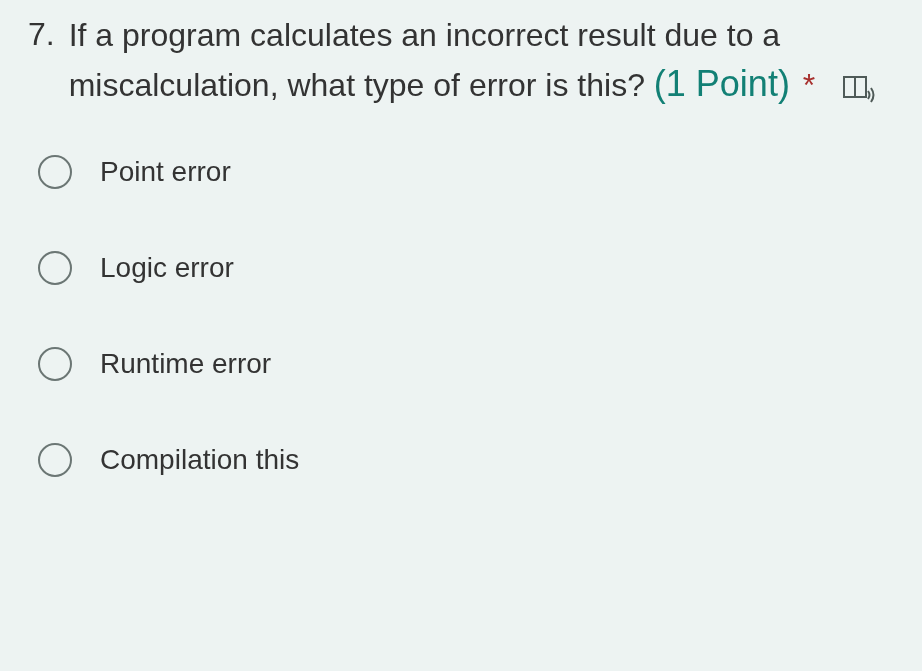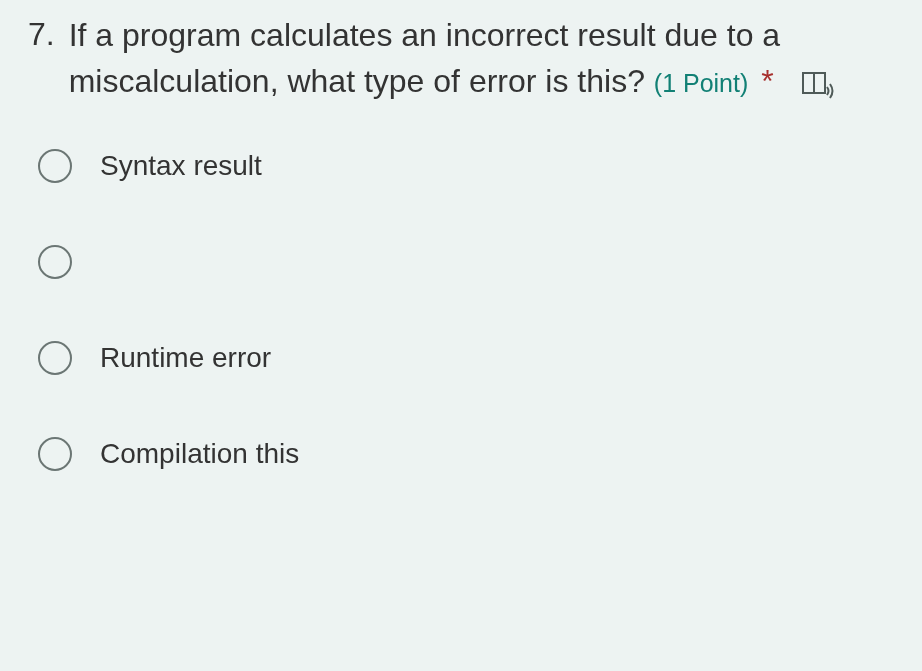"(1 Point)" .points { font-size: 25px -> 36px }
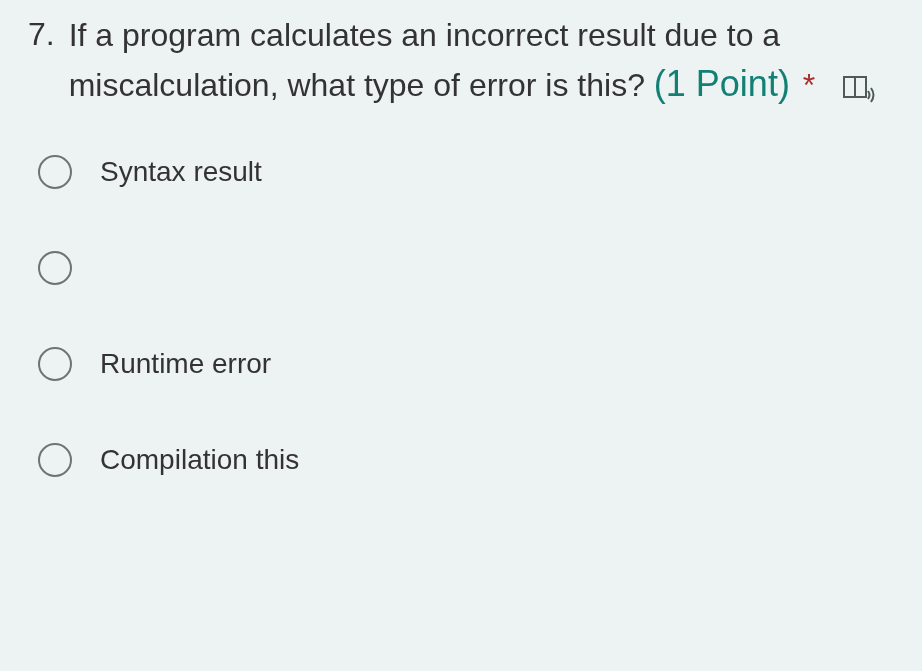"Syntax result" span.option-label { text: Syntax result -> Point error }
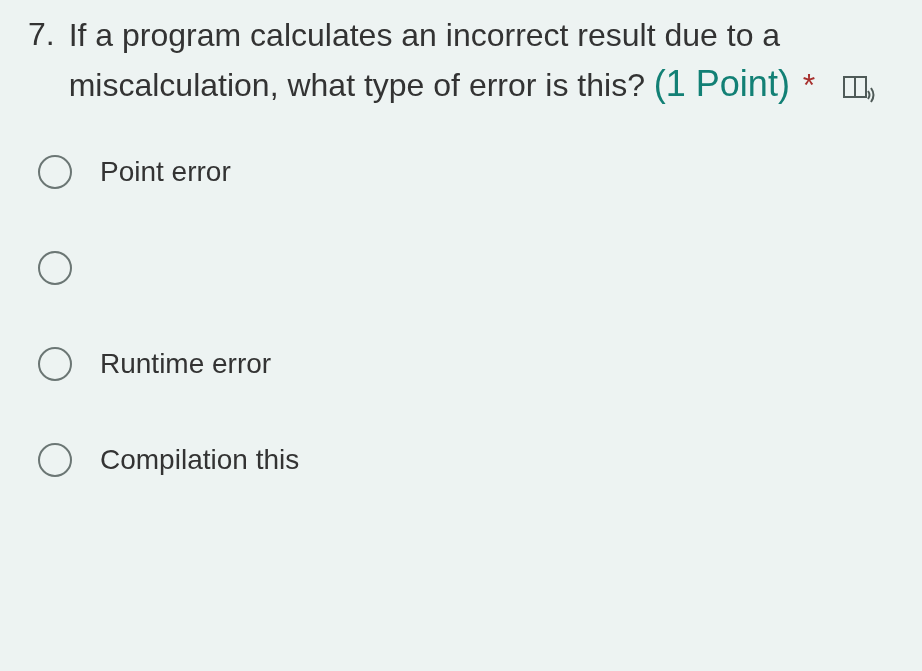"Logic error" span.option-label { html: none -> <span>Logic error</span> }
